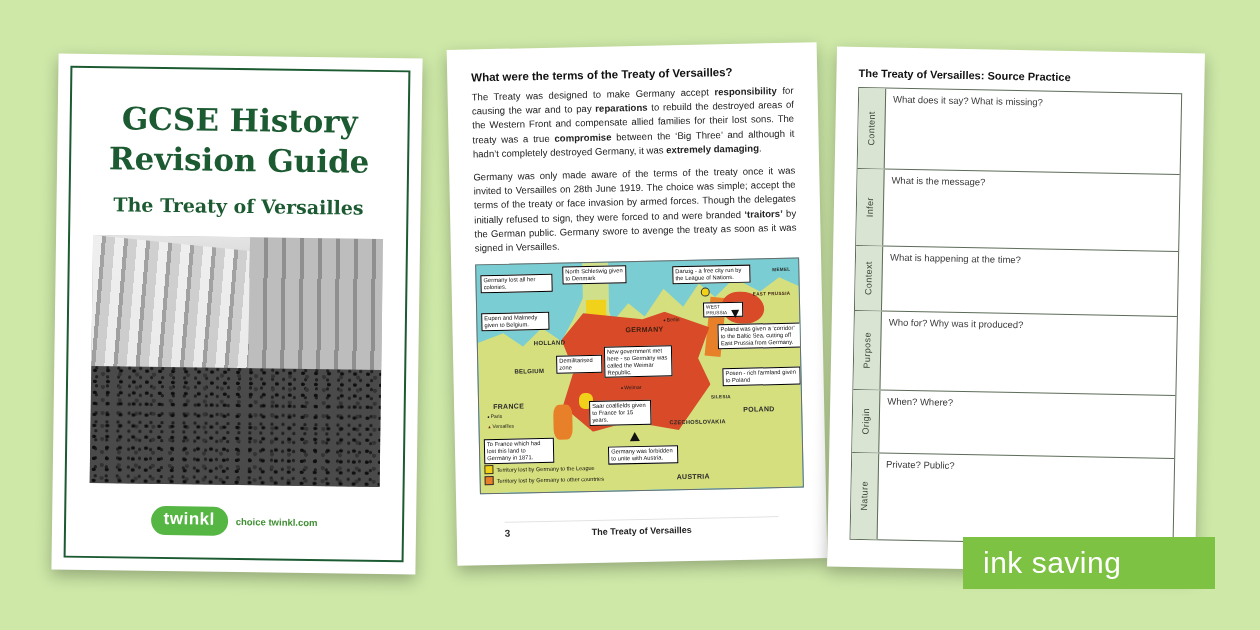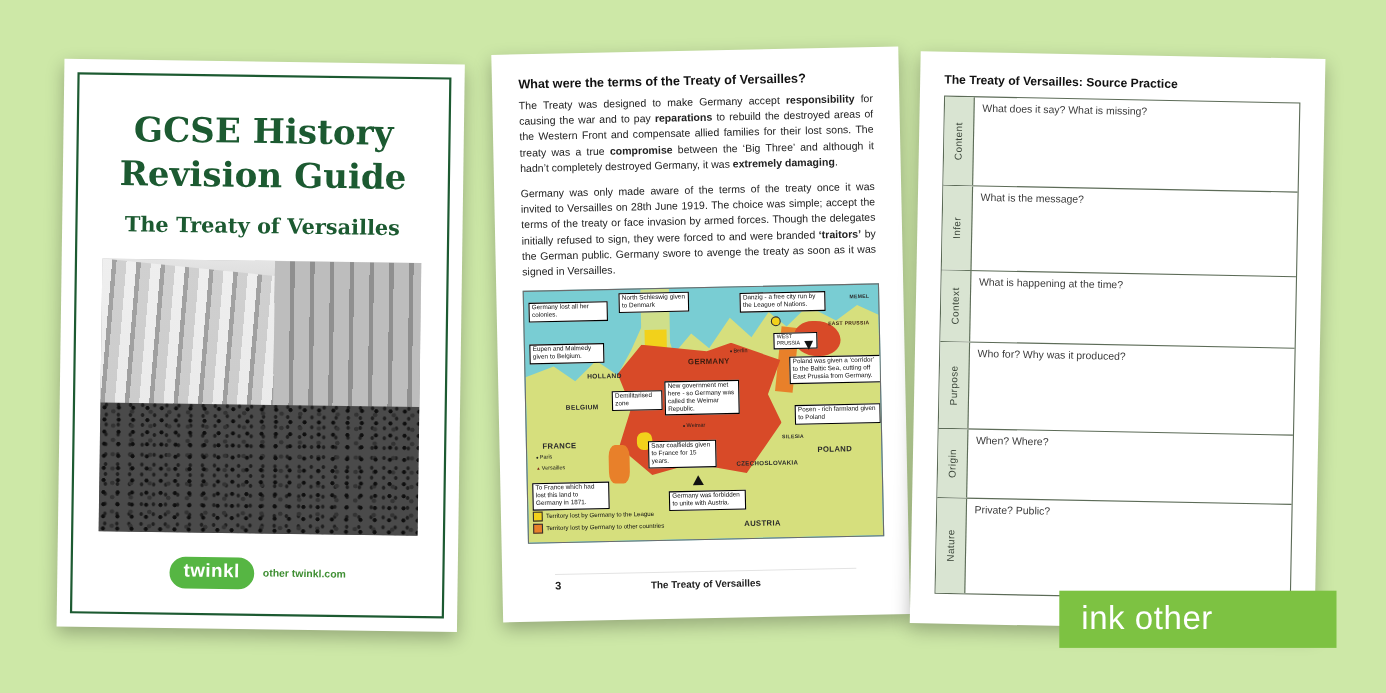"other twinkl.com" span.twinkl-tagline { text: other -> choice }
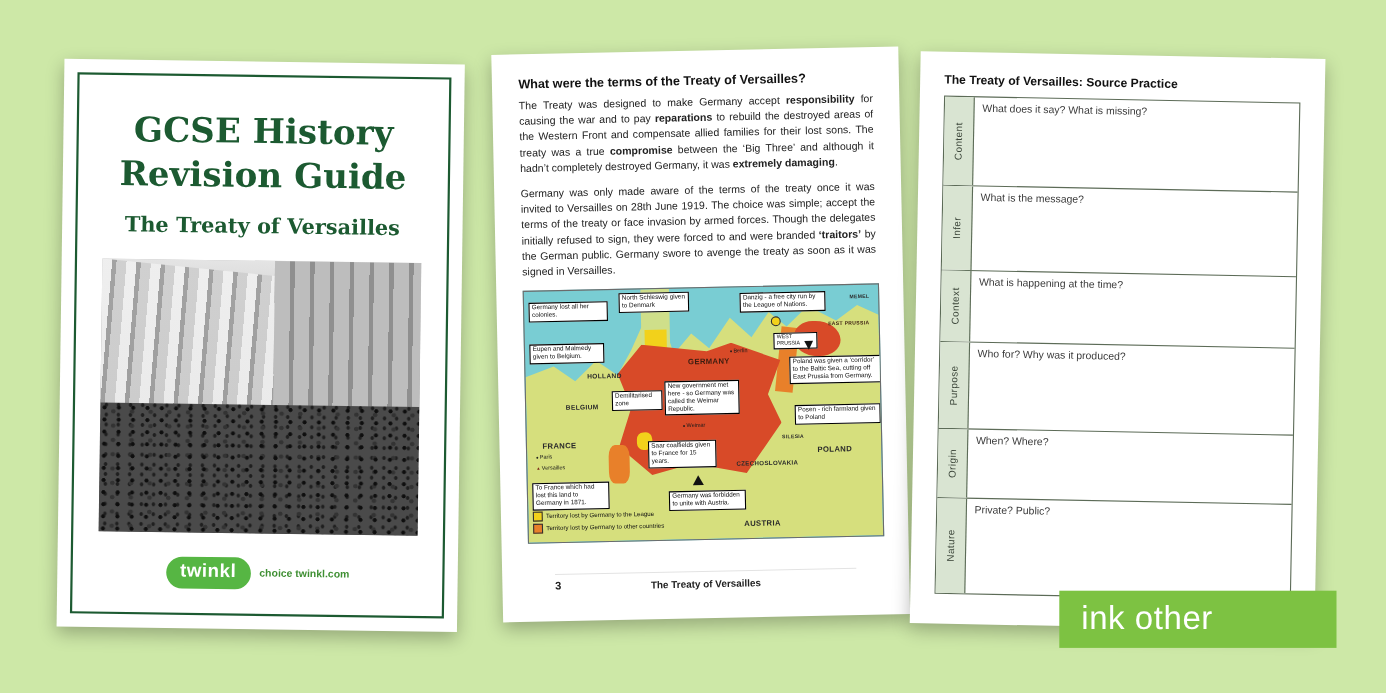"ink other" span.eco-strip-label { text: other -> saving }
